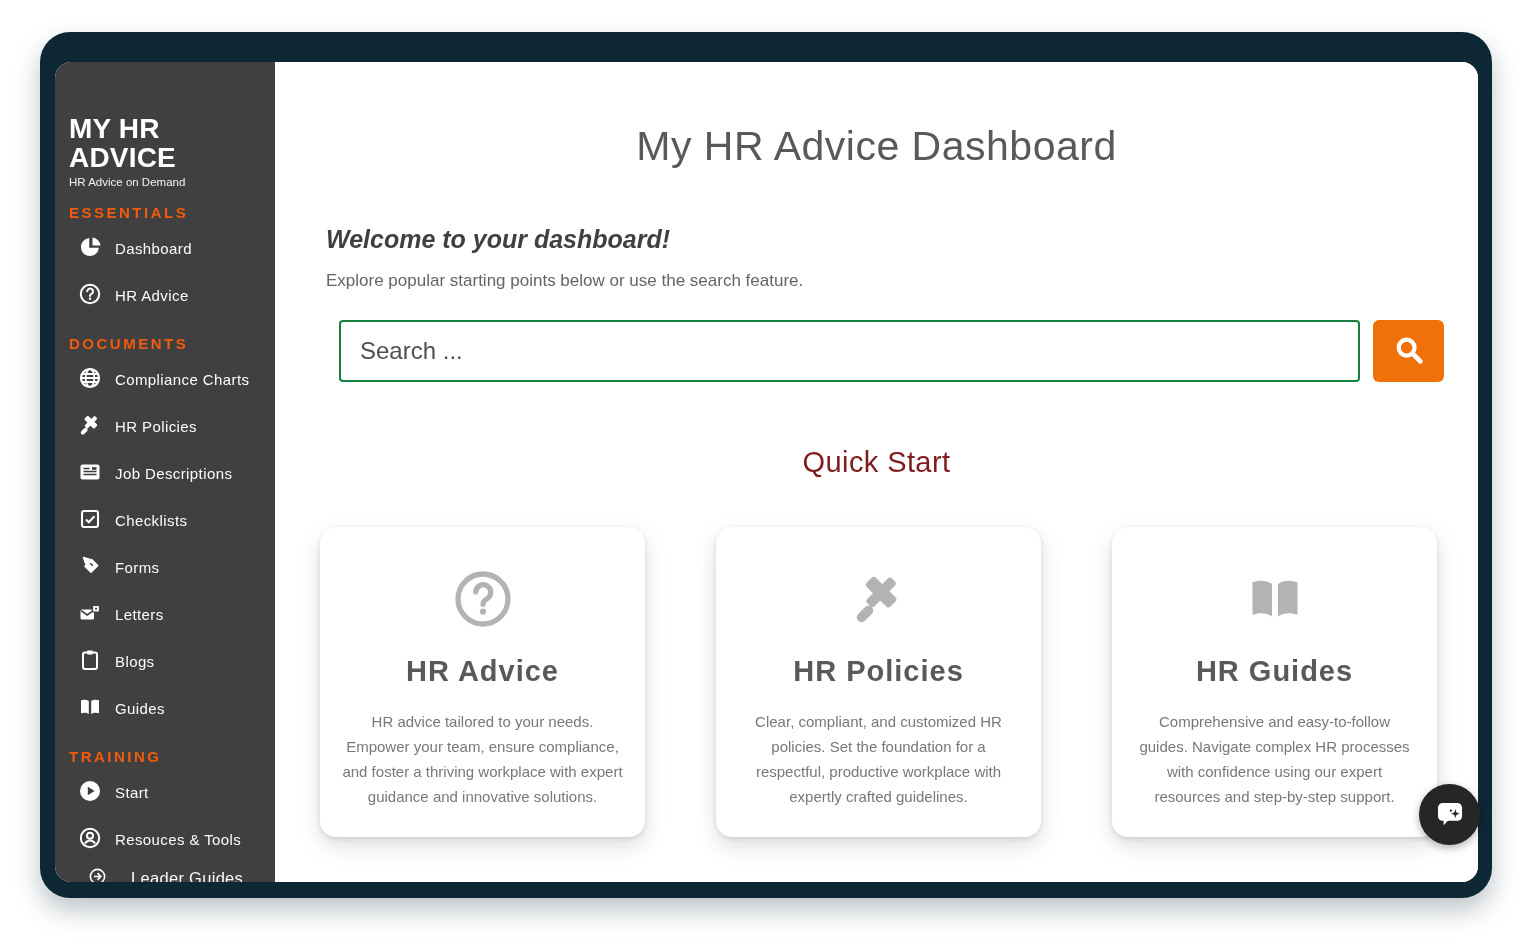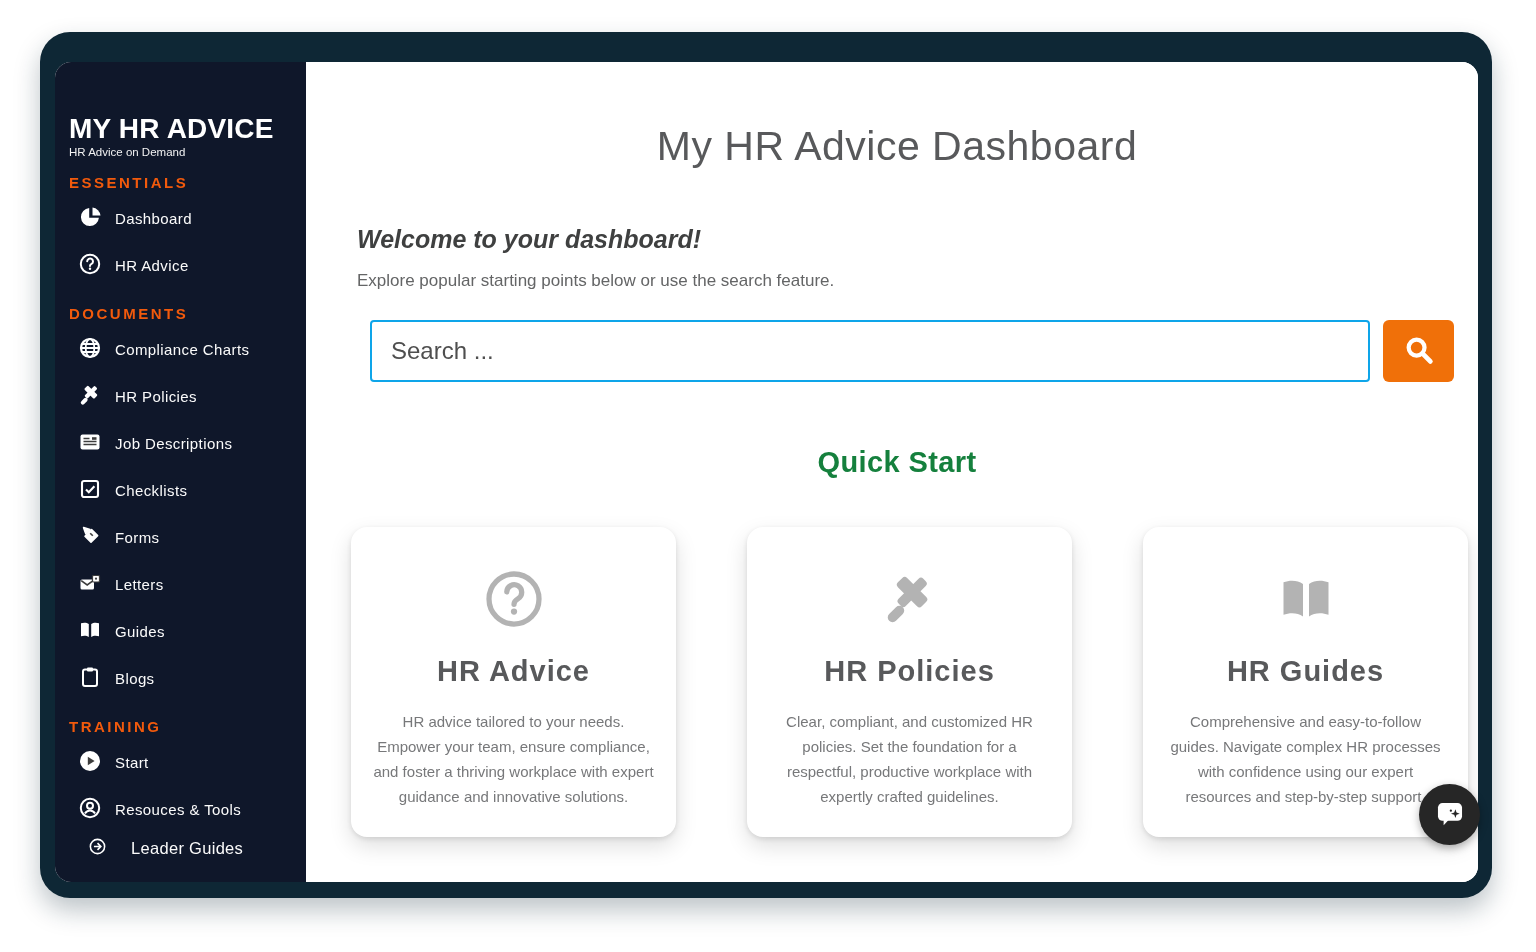"MY HR ADVICE" .sidebar { background: #0f172a -> #404040; width: 251px -> 220px }
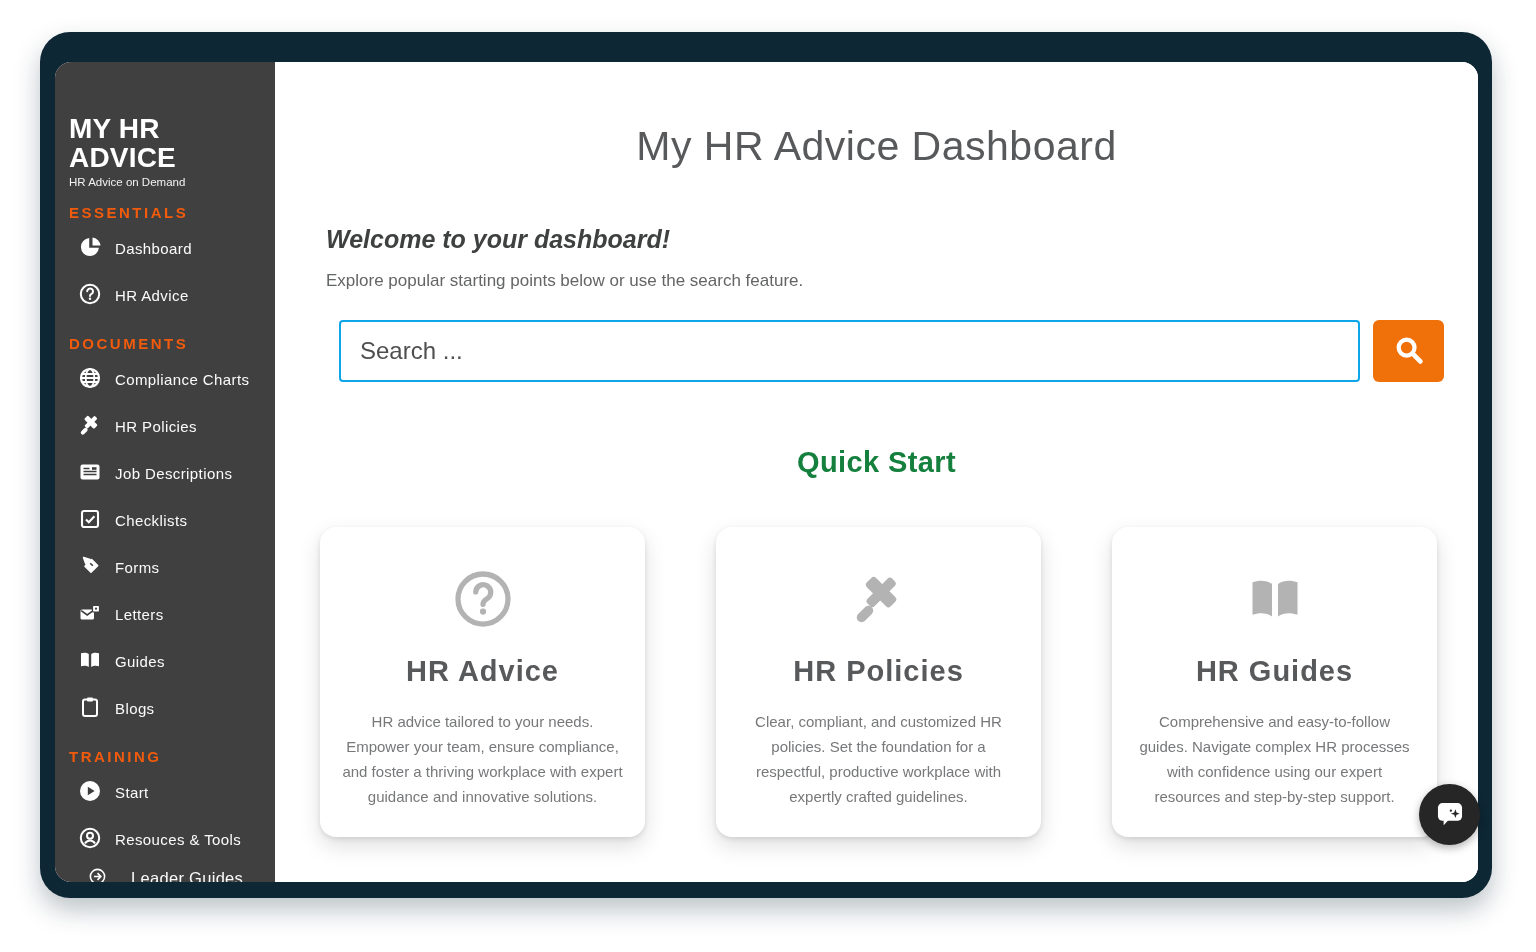"Search ..." .search-input { border: 2px solid #0ea5e9 -> 2px solid #15803d }
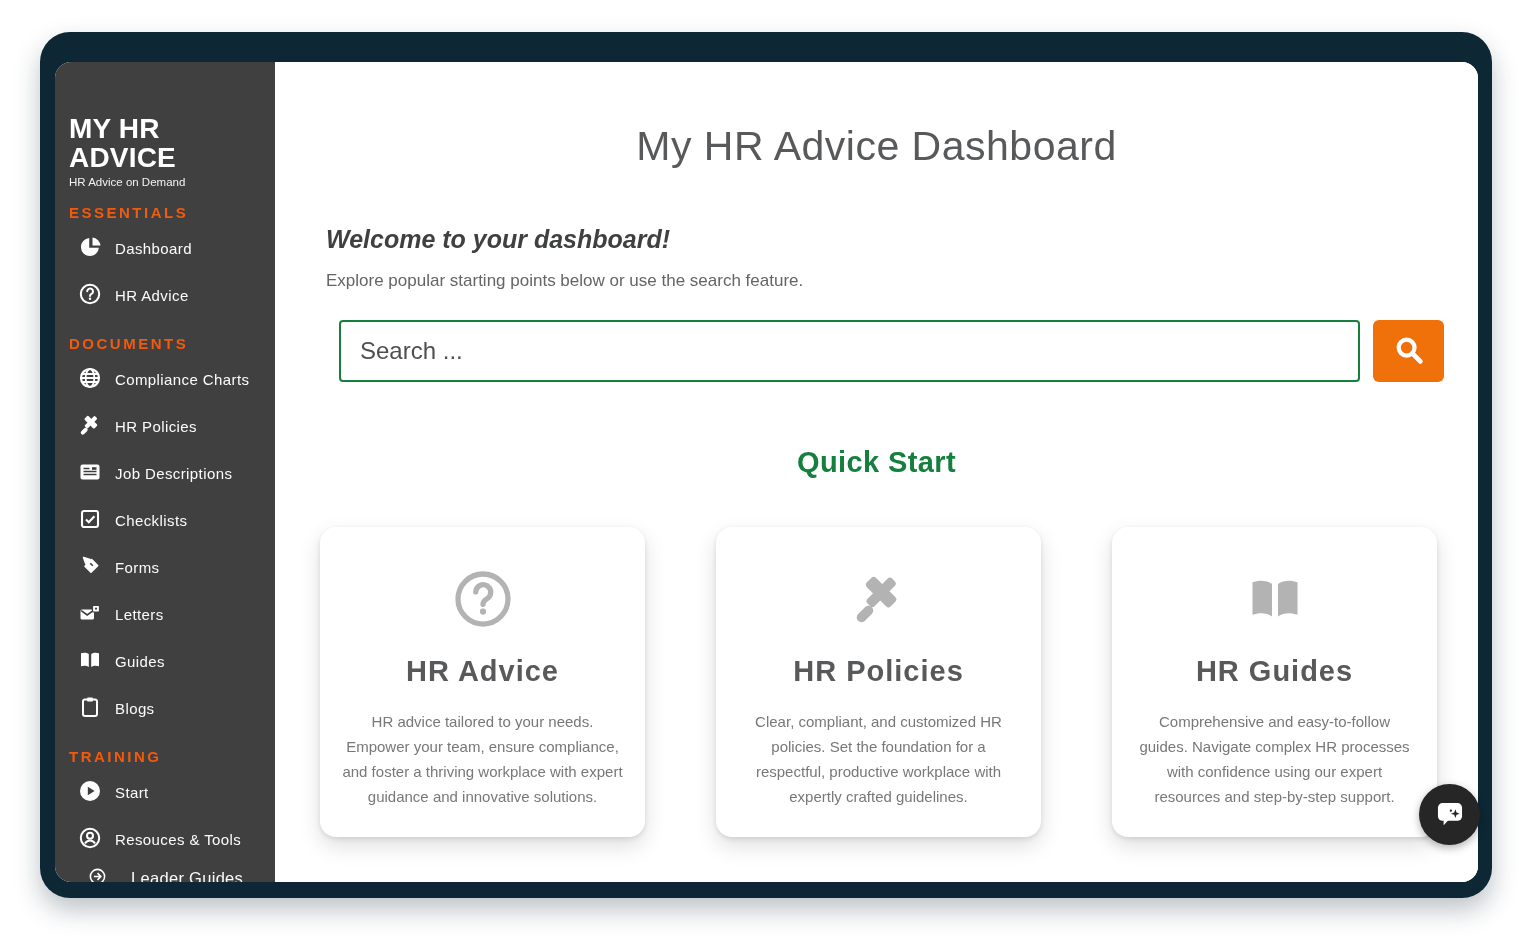"Quick Start" .quickstart-heading { color: #15803d -> #7f1d1d; font-weight: 700 -> 400 }
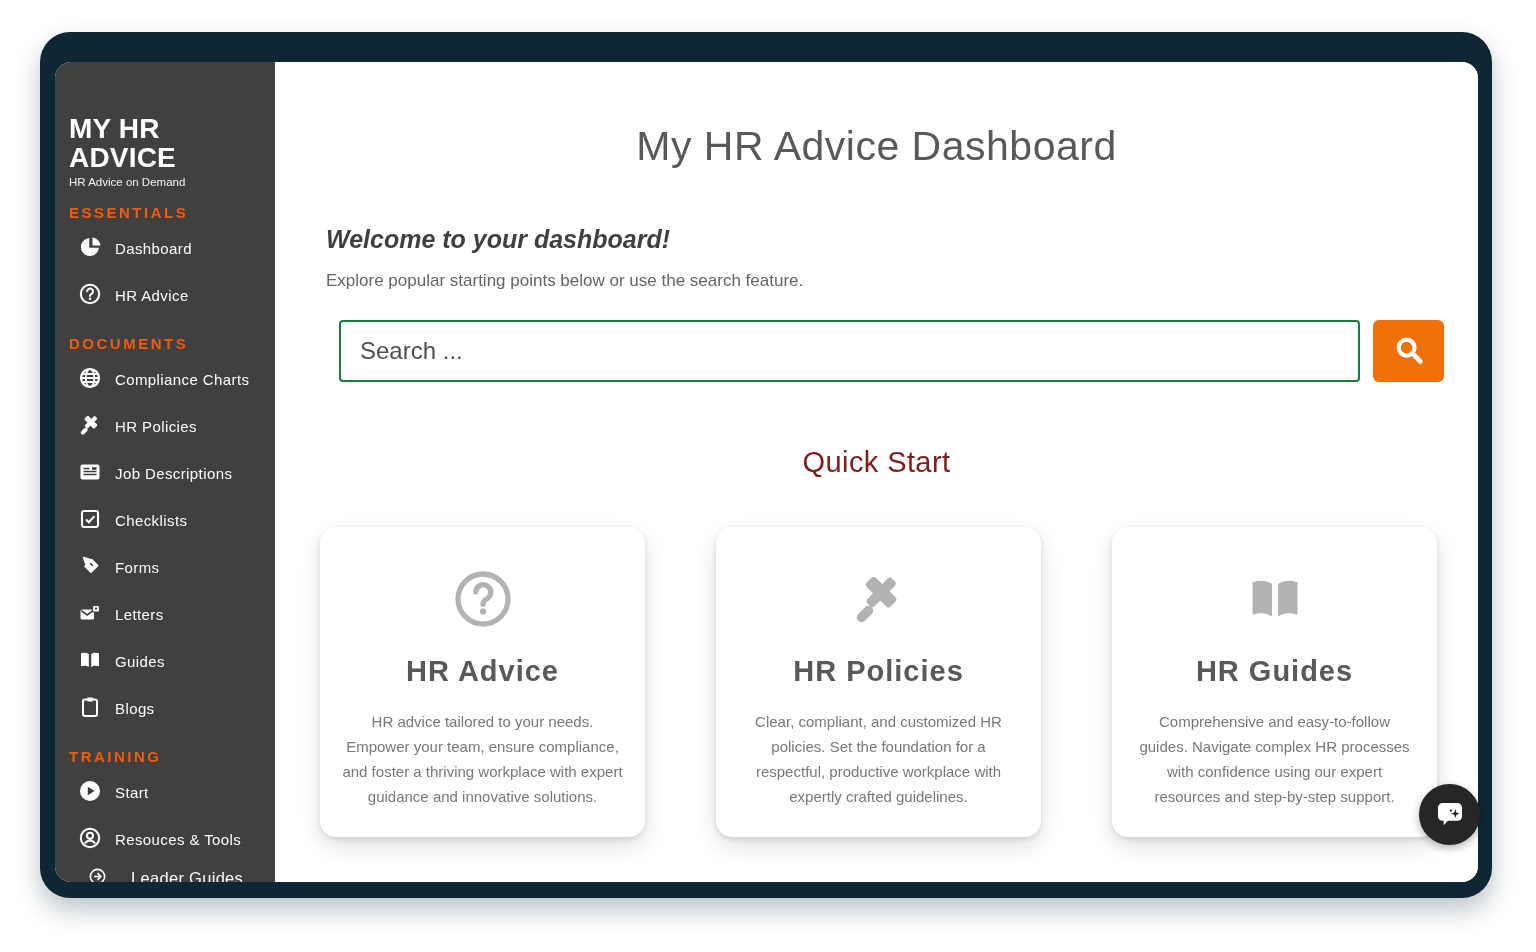"Guides" div.nav-item { order: before "Blogs" -> after "Blogs" }
